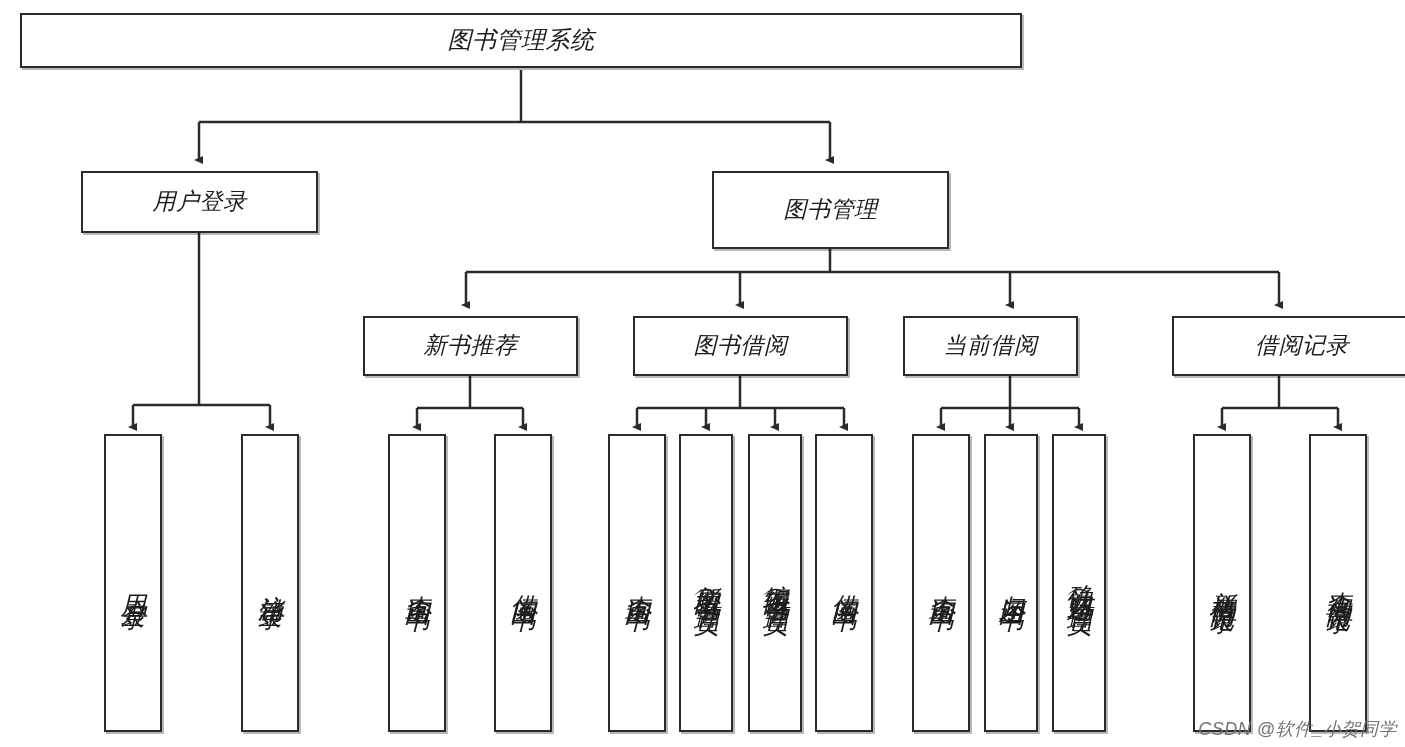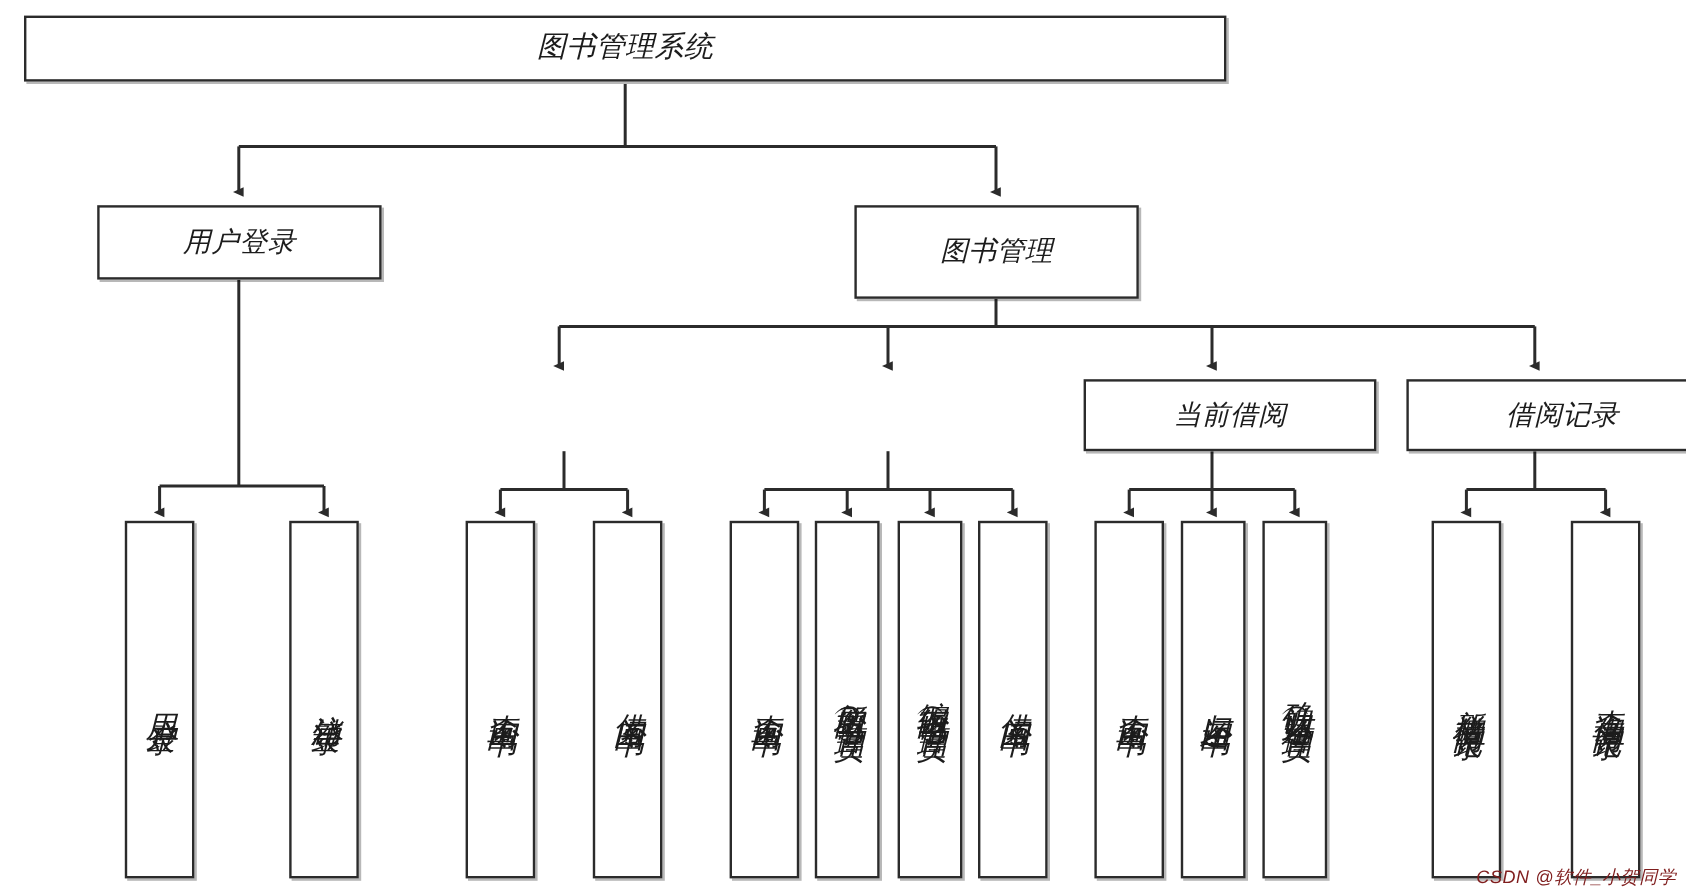"新书推荐" div.node { html: none -> <div> <span>新书推荐</span> </div> }
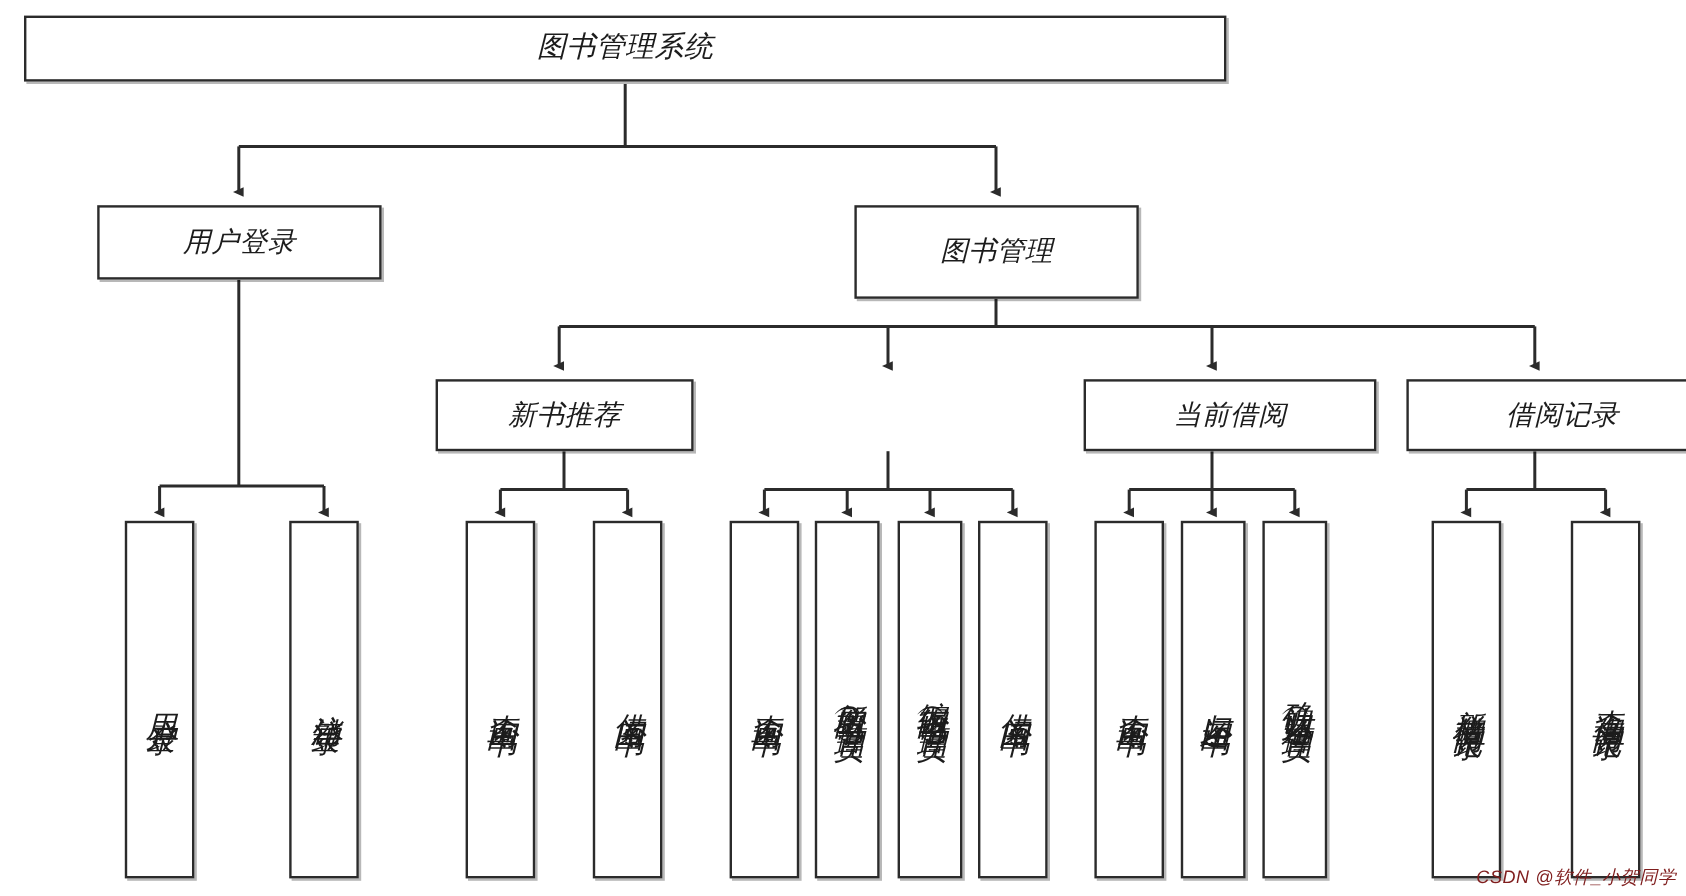"图书借阅" div.node { html: none -> <div> <span>图书借阅</span> </div> }
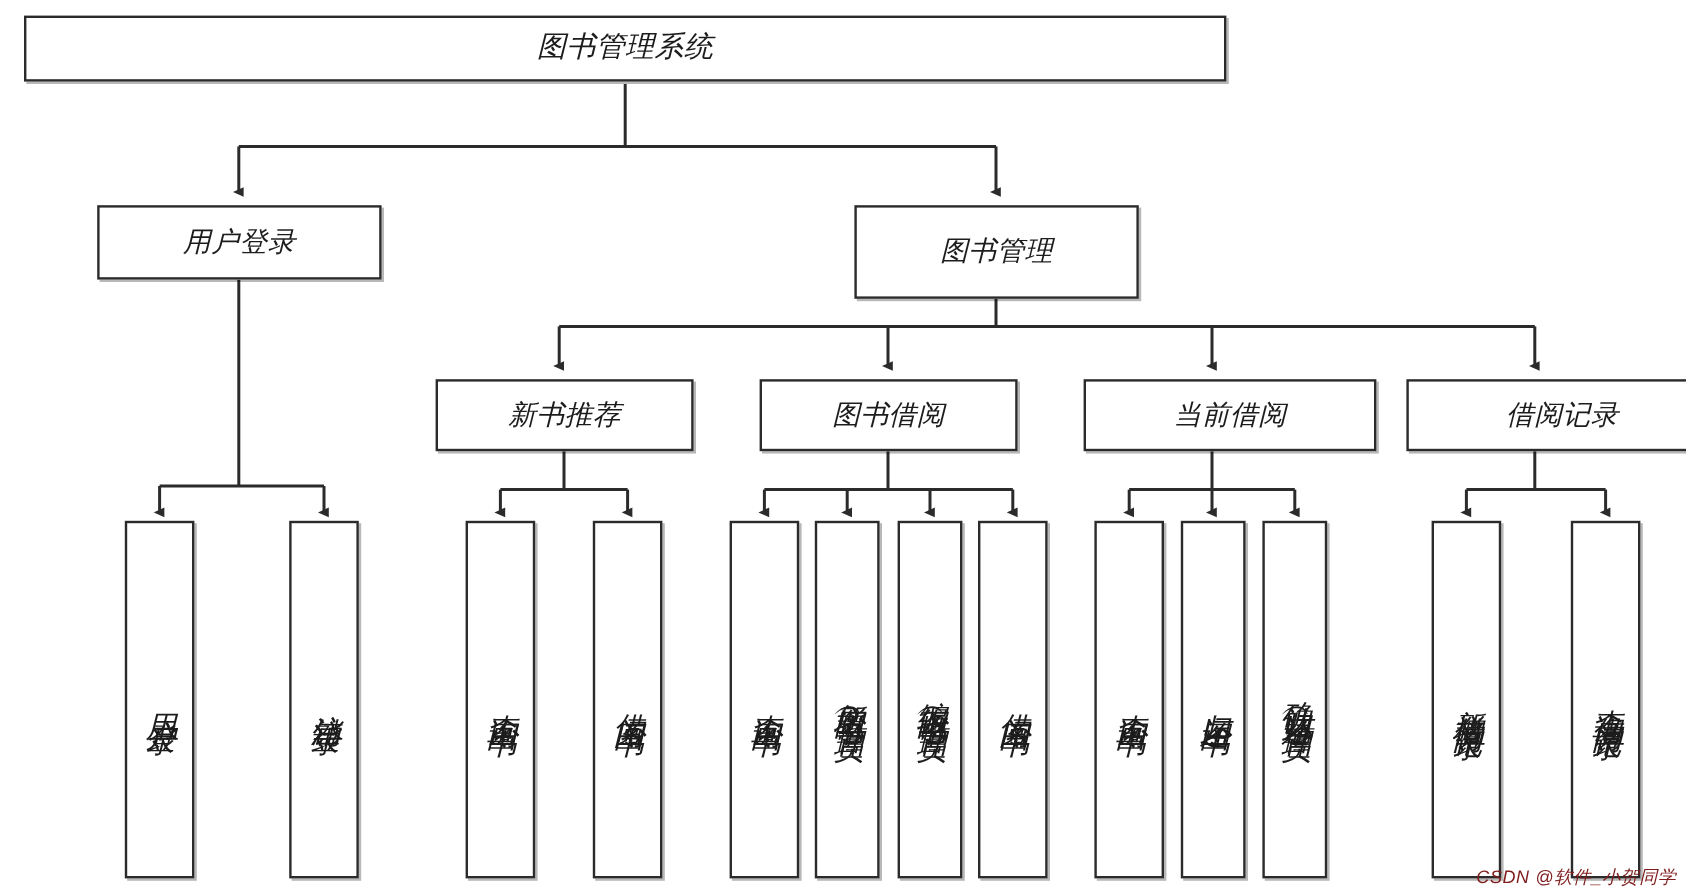"当前借阅" div.node { width: 244px -> 175px }
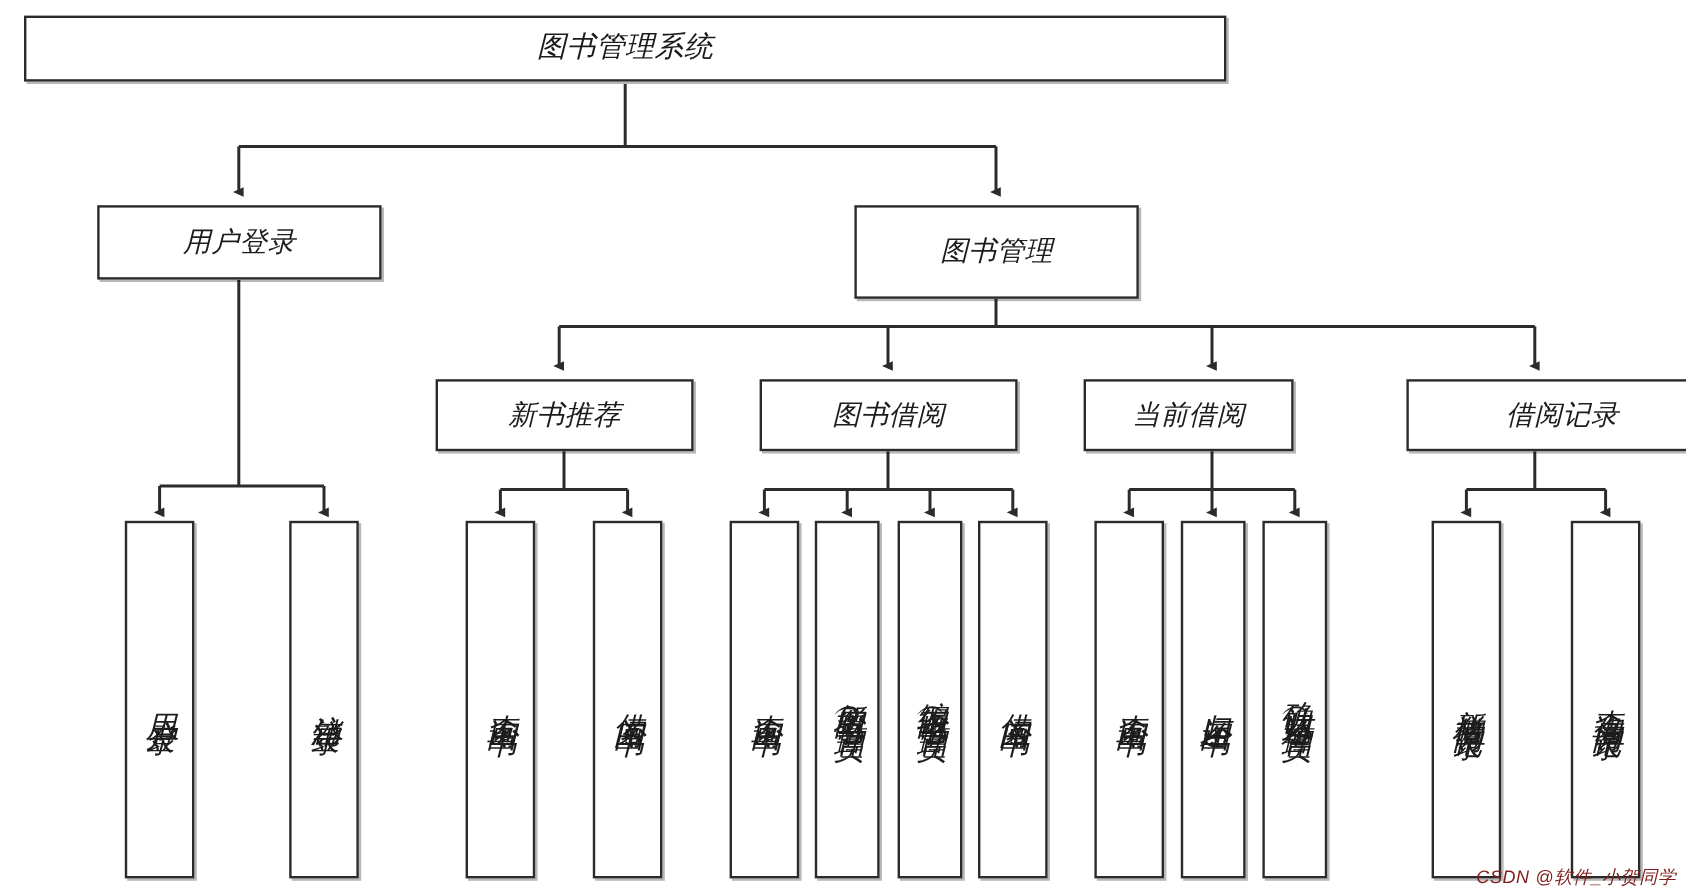"CSDN @软件_小贺同学" .watermark { color: #7f1d1d -> #737373; font-size: 15px -> 18px }
